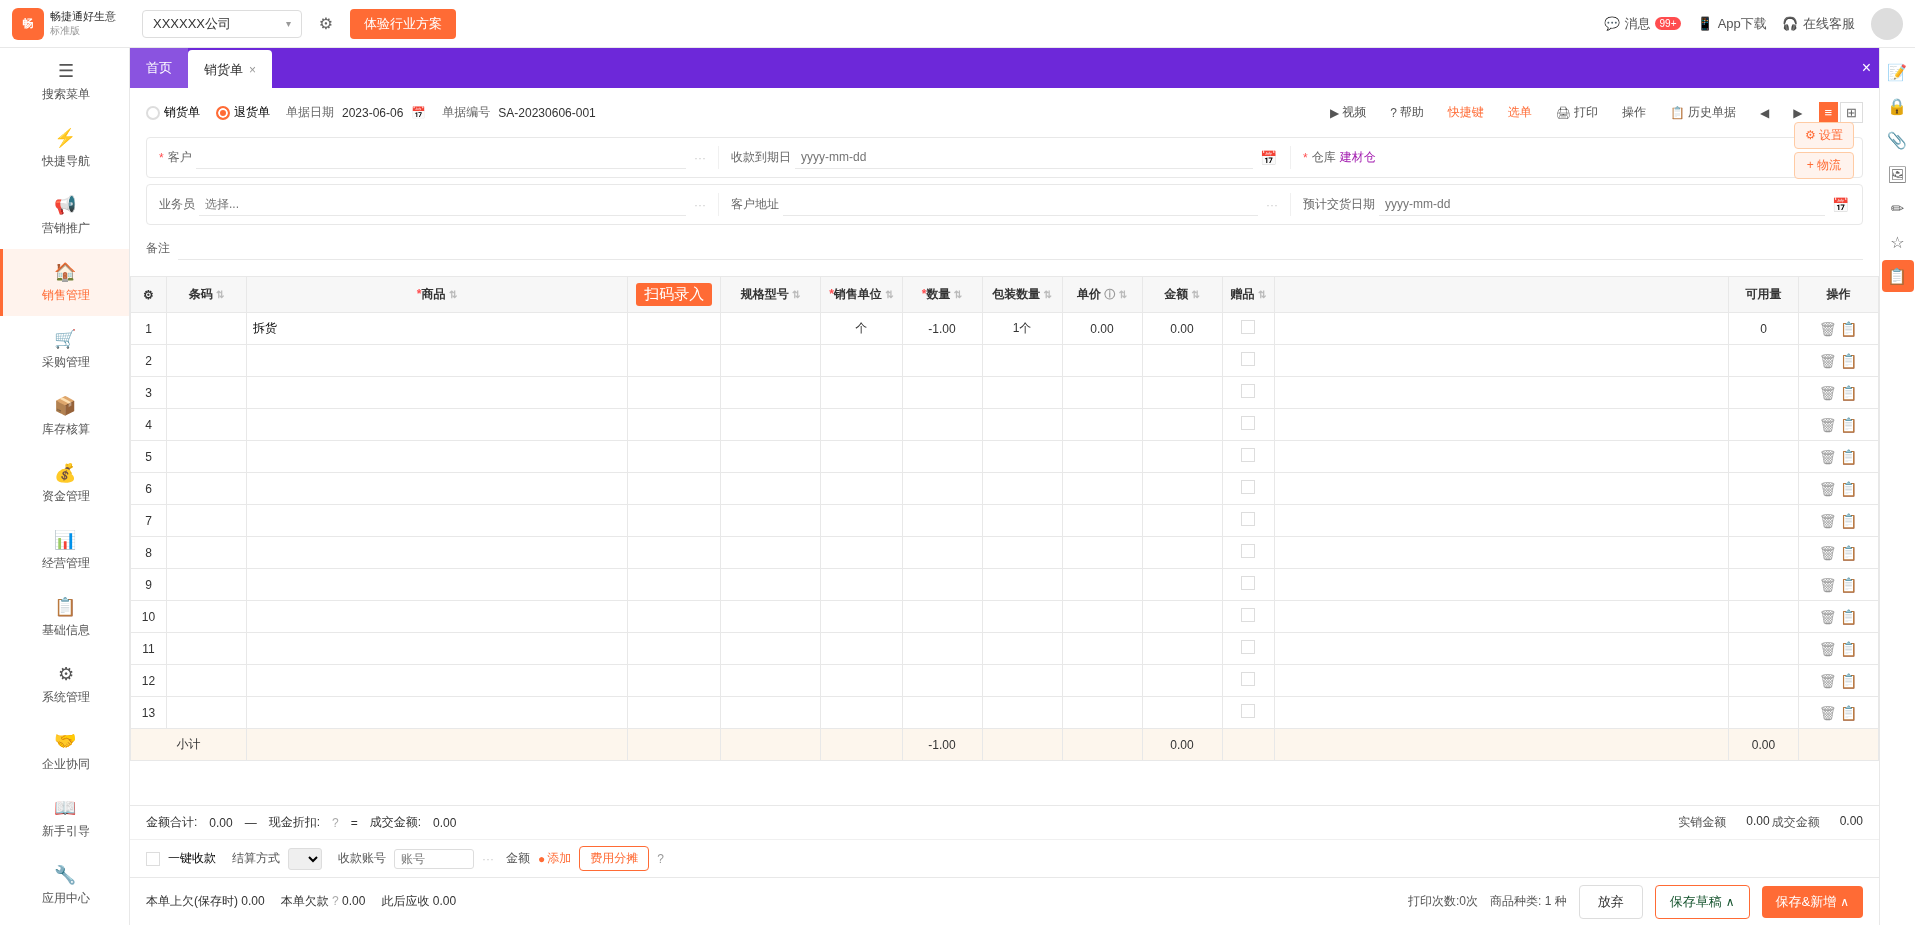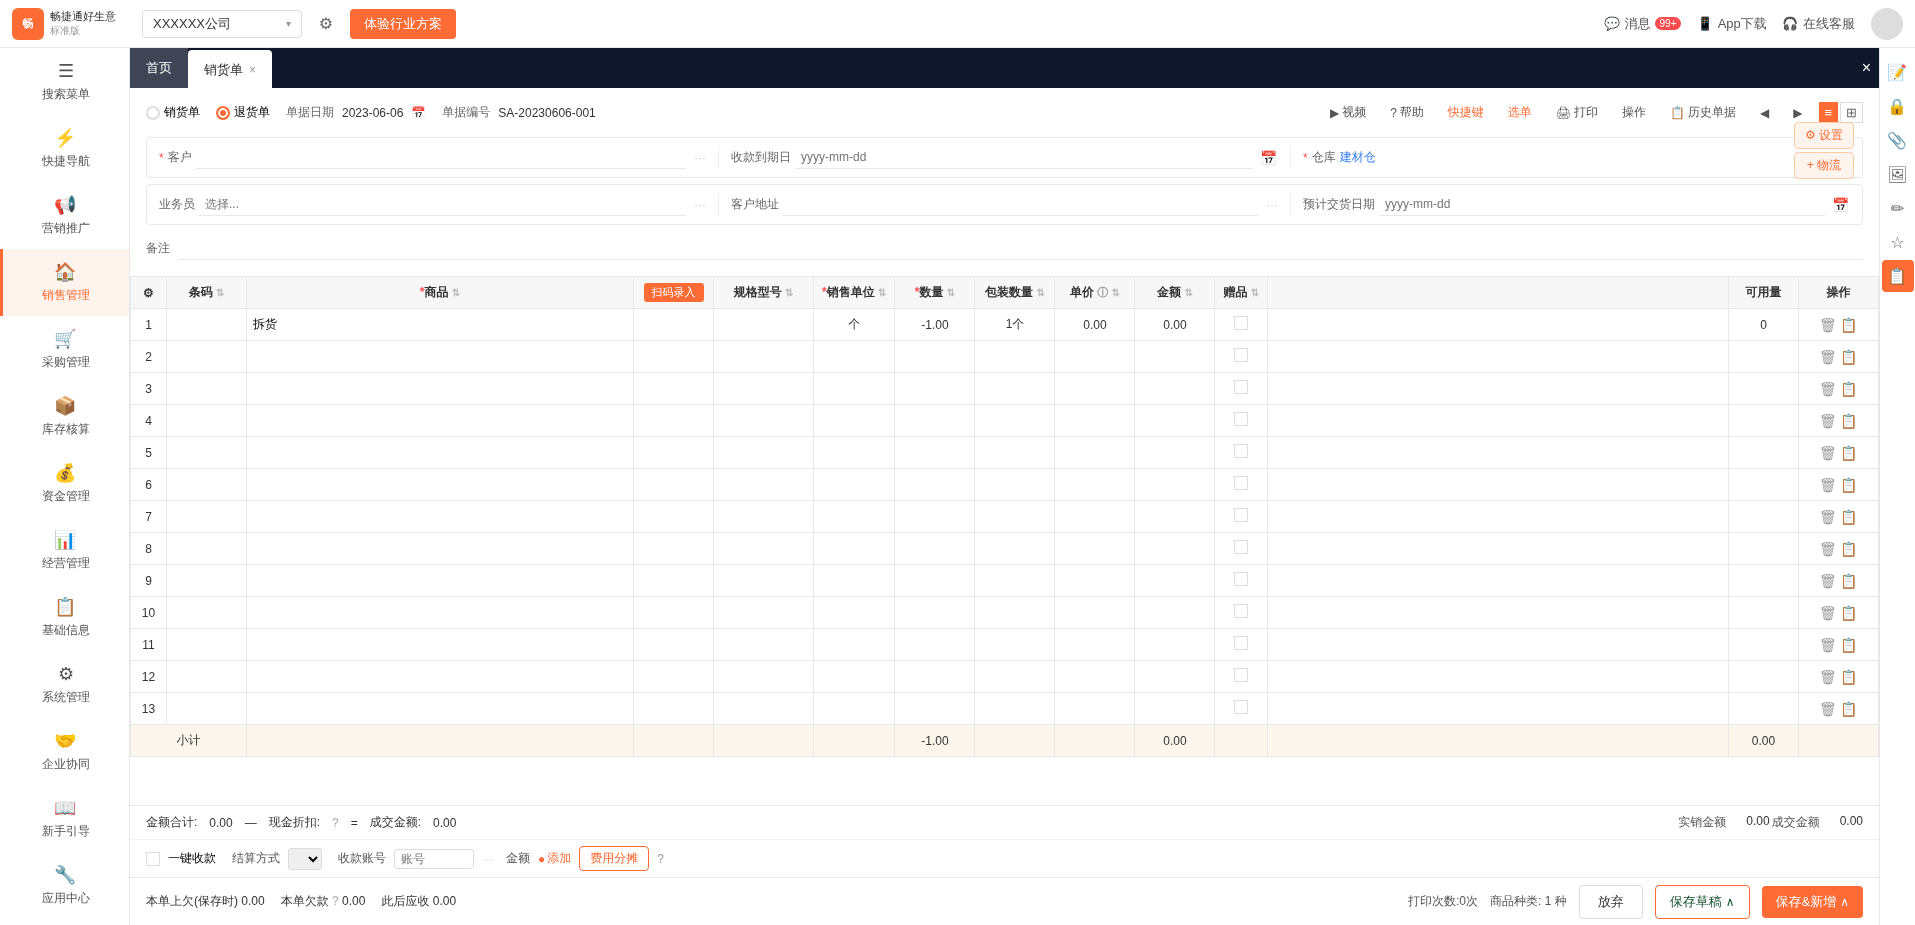"首页" .tab-bar { background: #0f172a -> #6d28d9 }
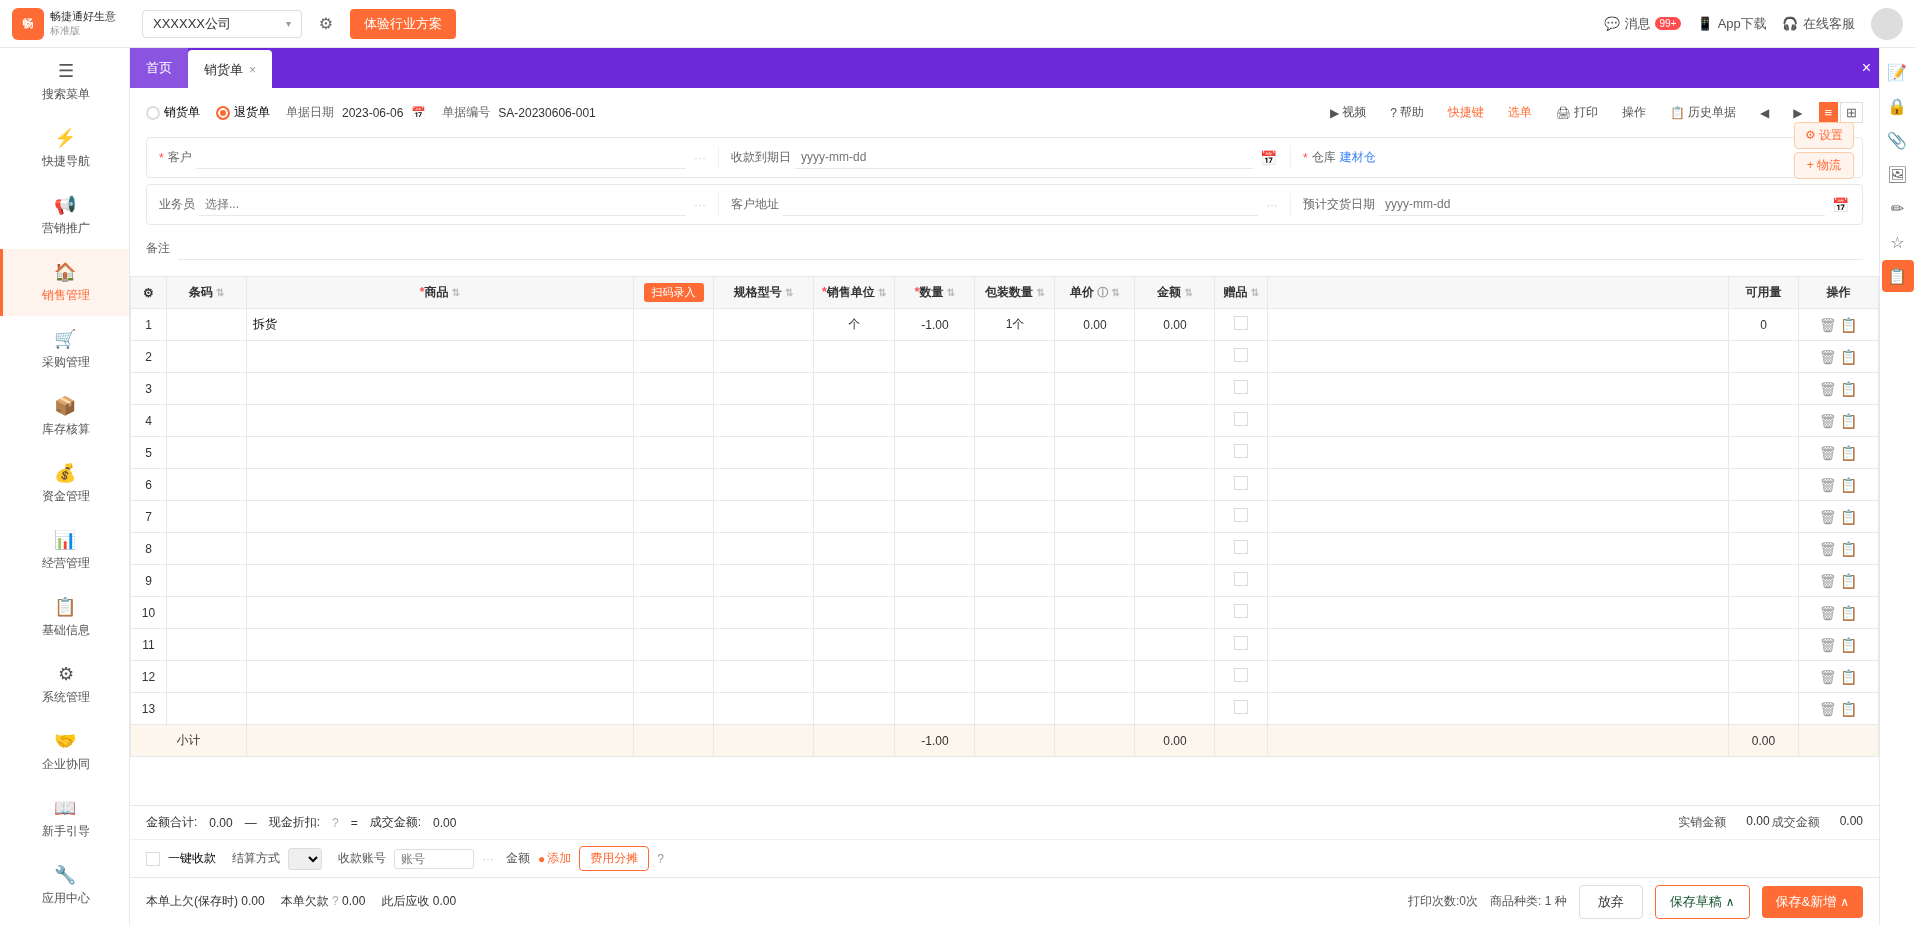"建材仓" span { color: #3b82f6 -> #a21caf }
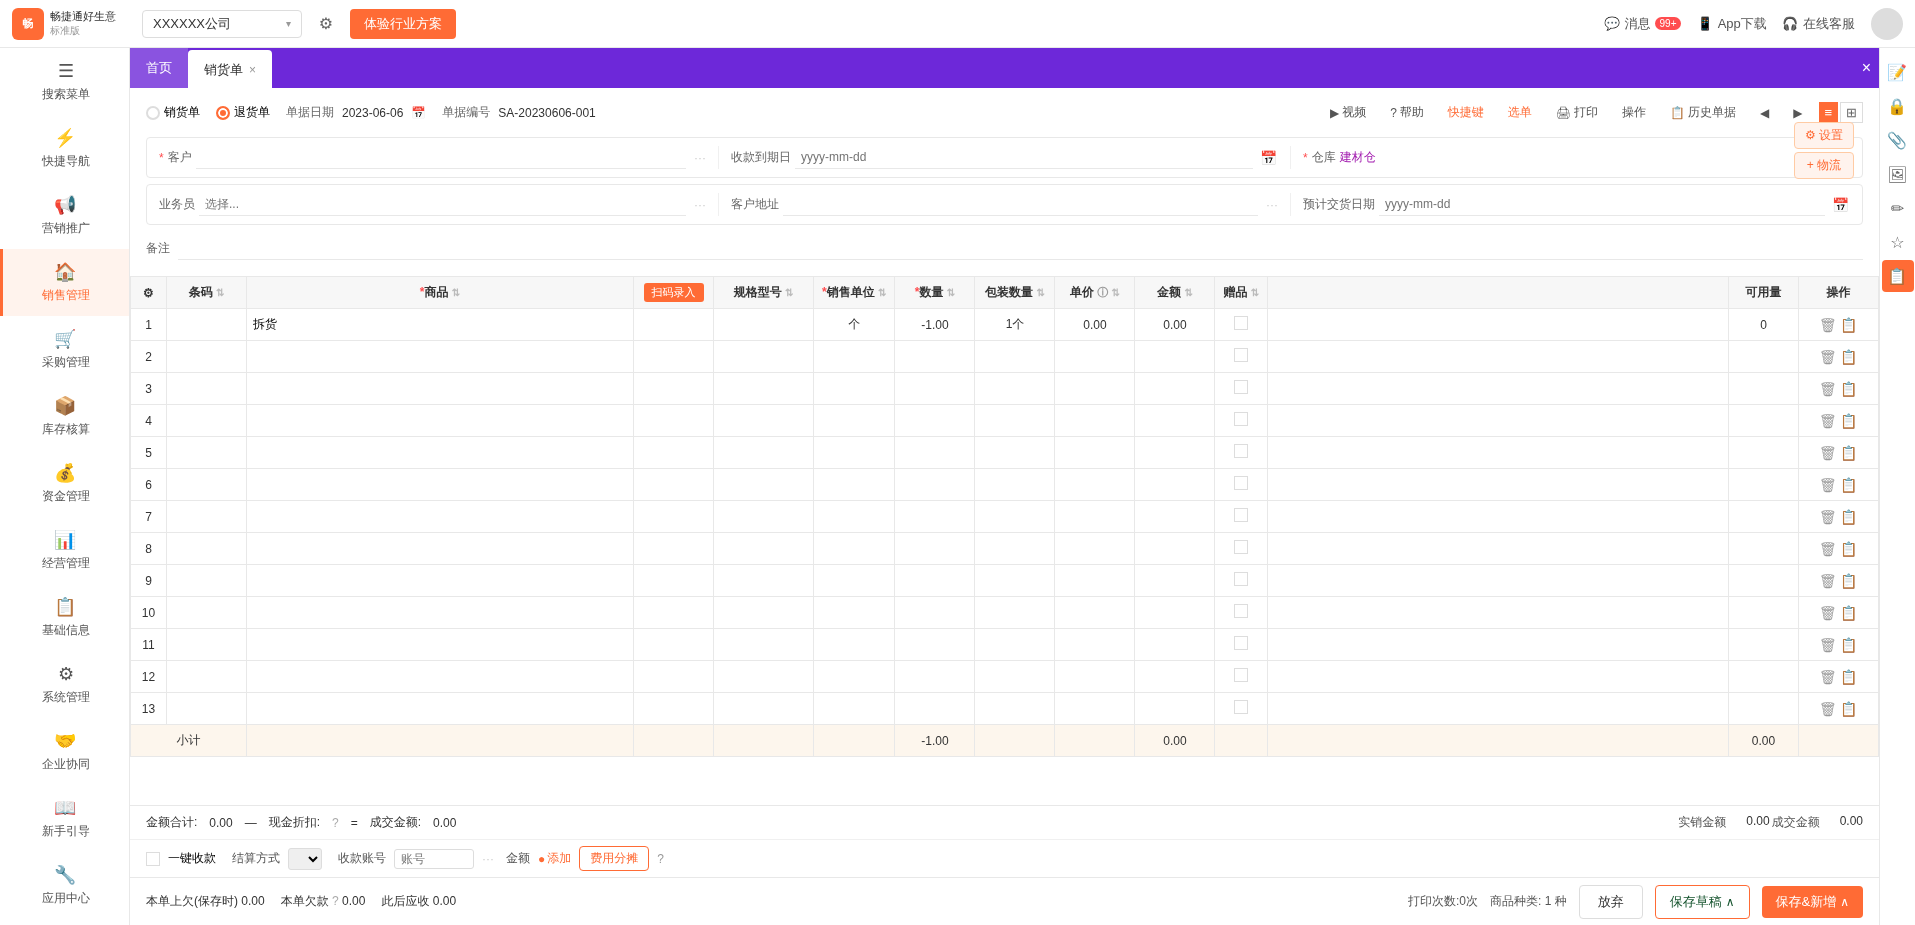"扫码录入" .scan-btn { font-size: 11px -> 15px }
